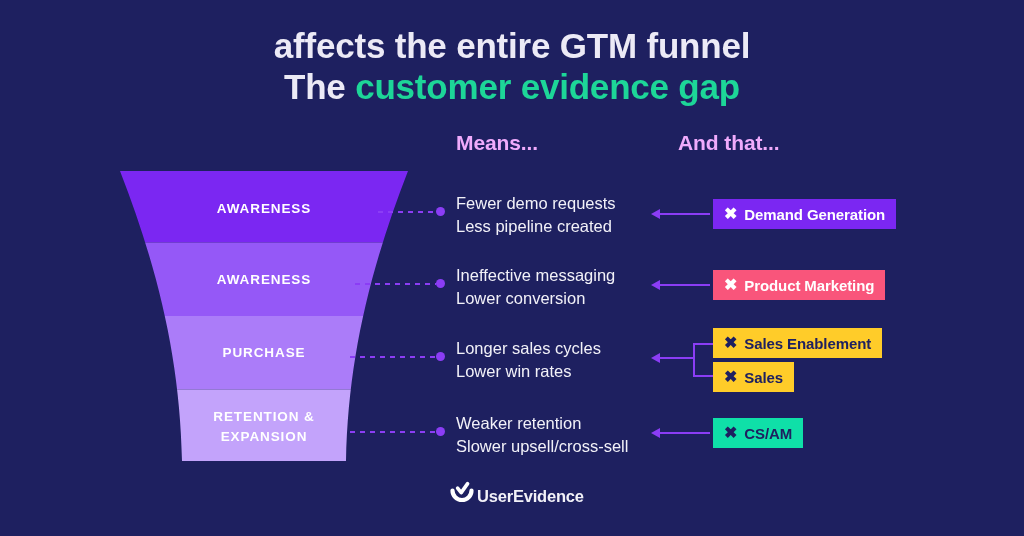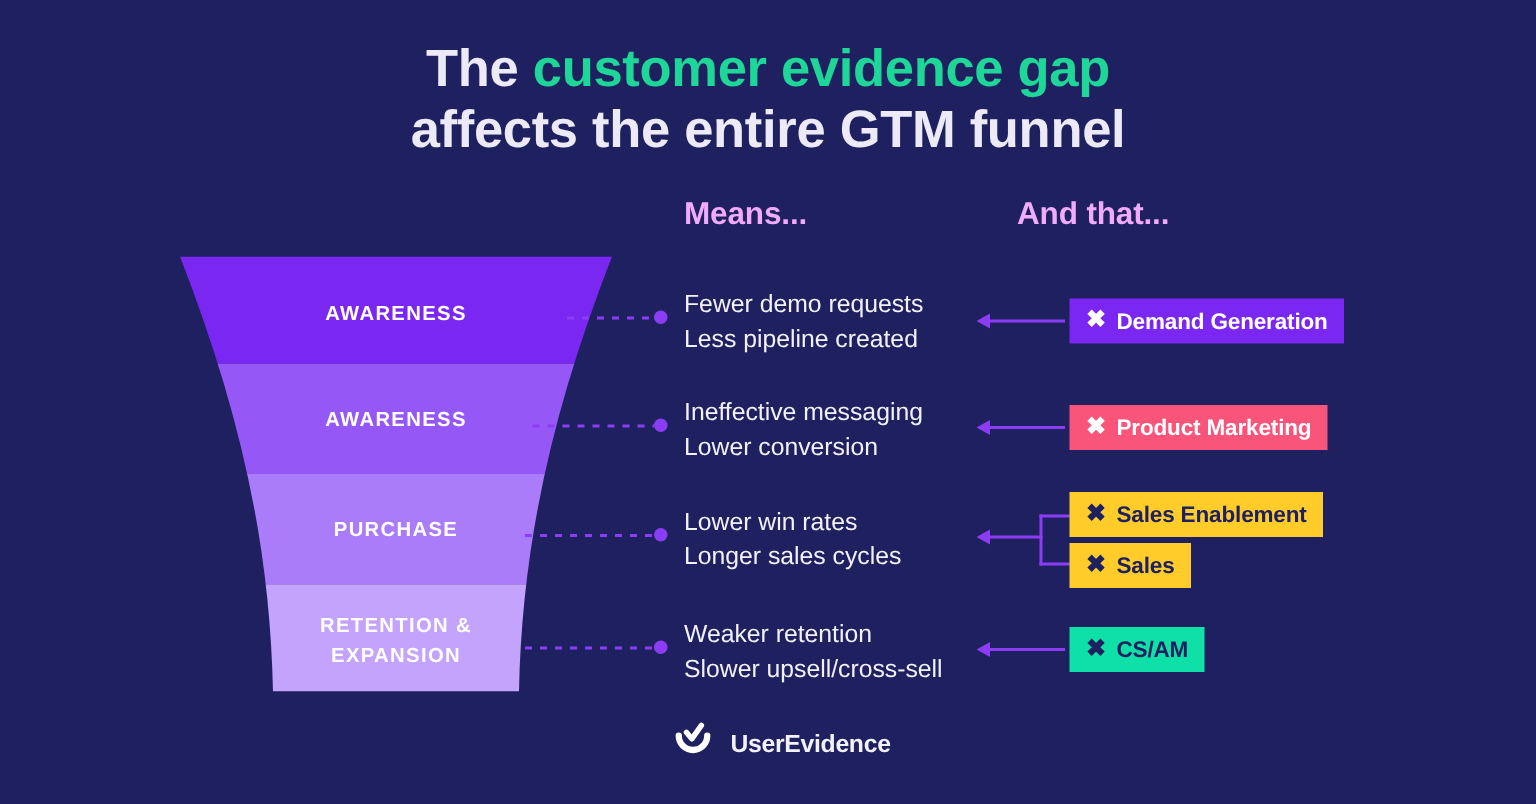"The customer evidence gap" span.title-line { order: before "affects the entire GTM funnel" -> after "affects the entire GTM funnel" }
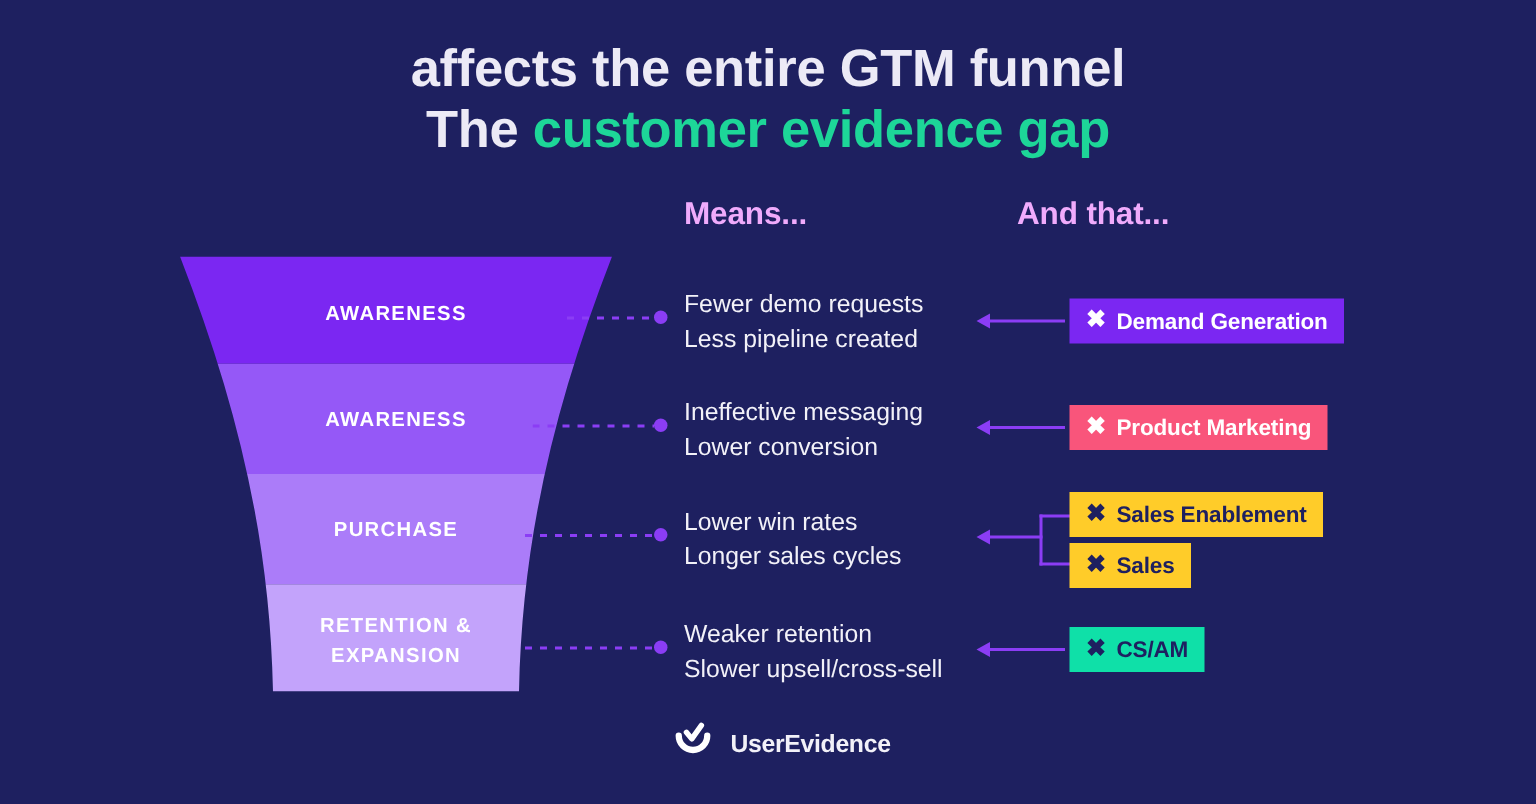"Lower win rates" div { order: before "Longer sales cycles" -> after "Longer sales cycles" }
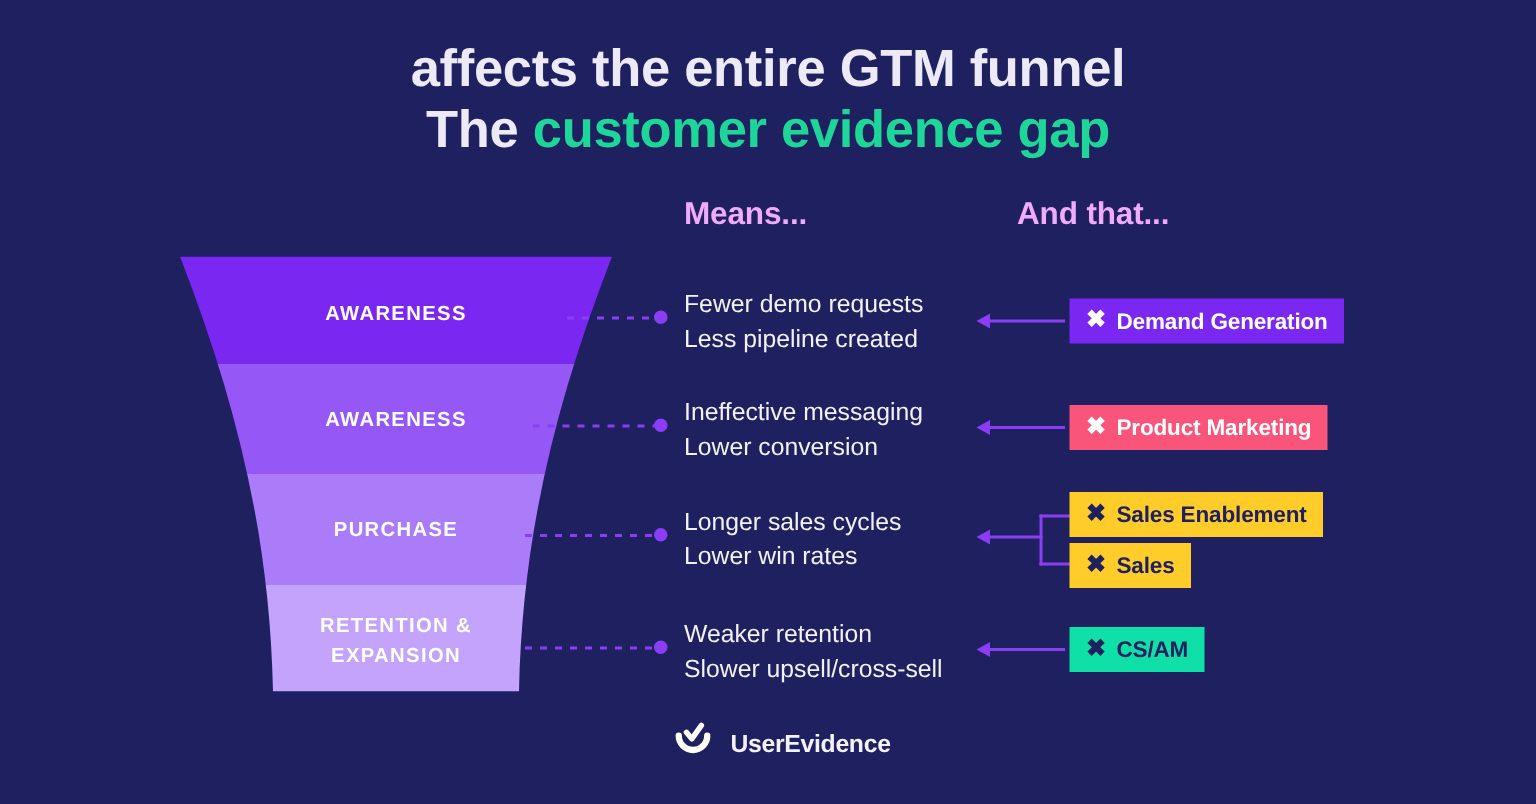"UserEvidence" #logo { gap: 12px -> 2px }
